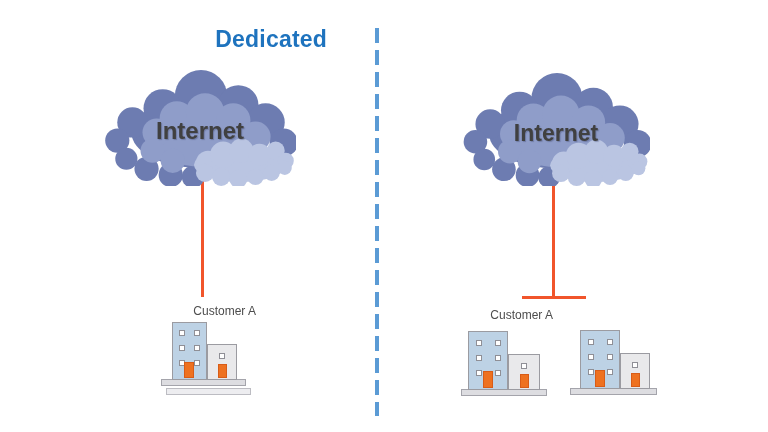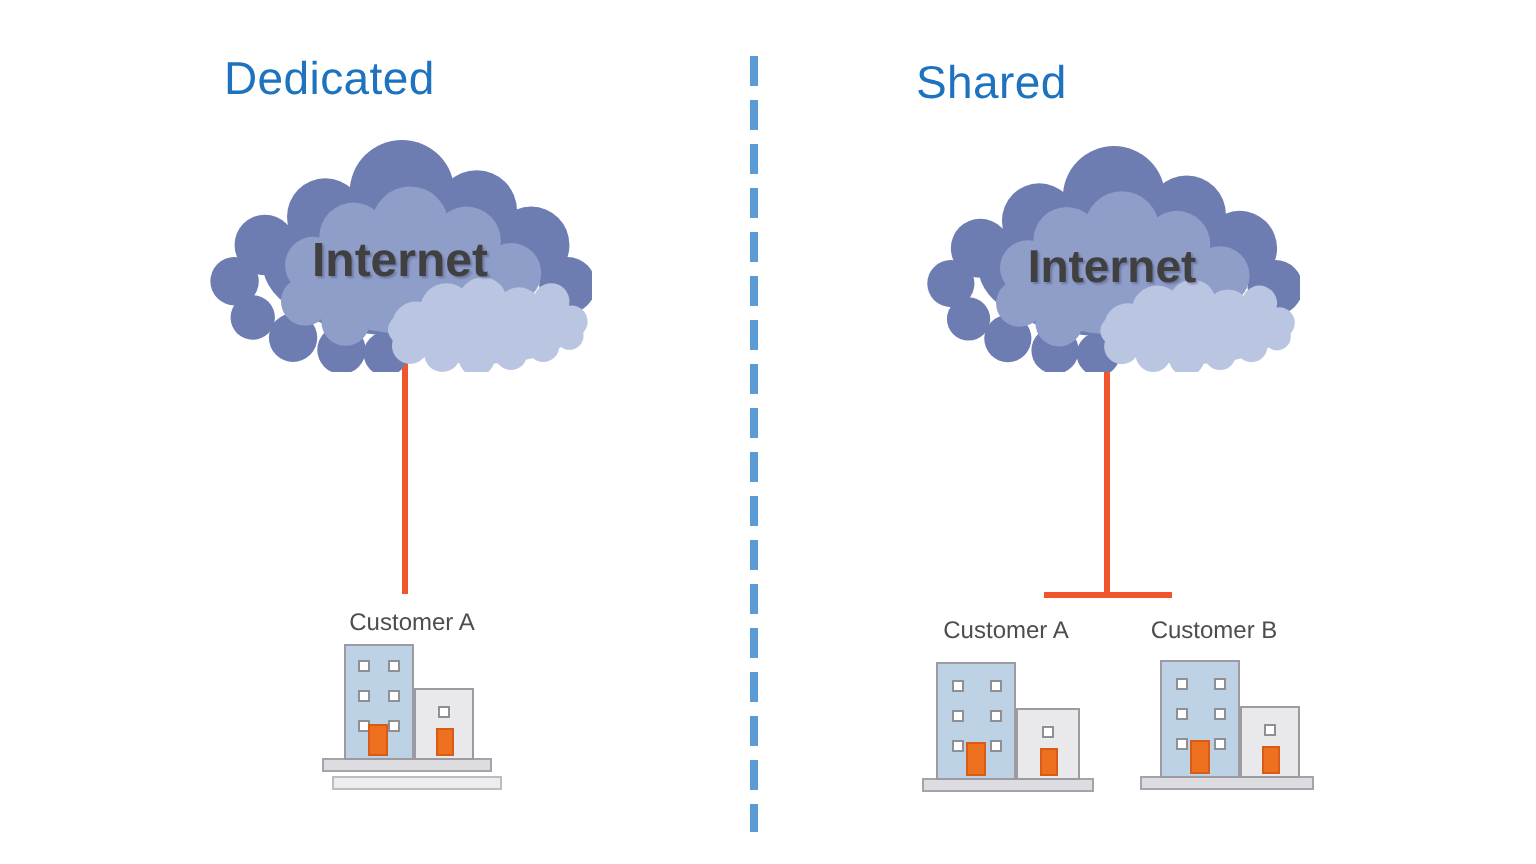"Dedicated" .section-title { font-weight: normal -> bold; text-align: left -> right }
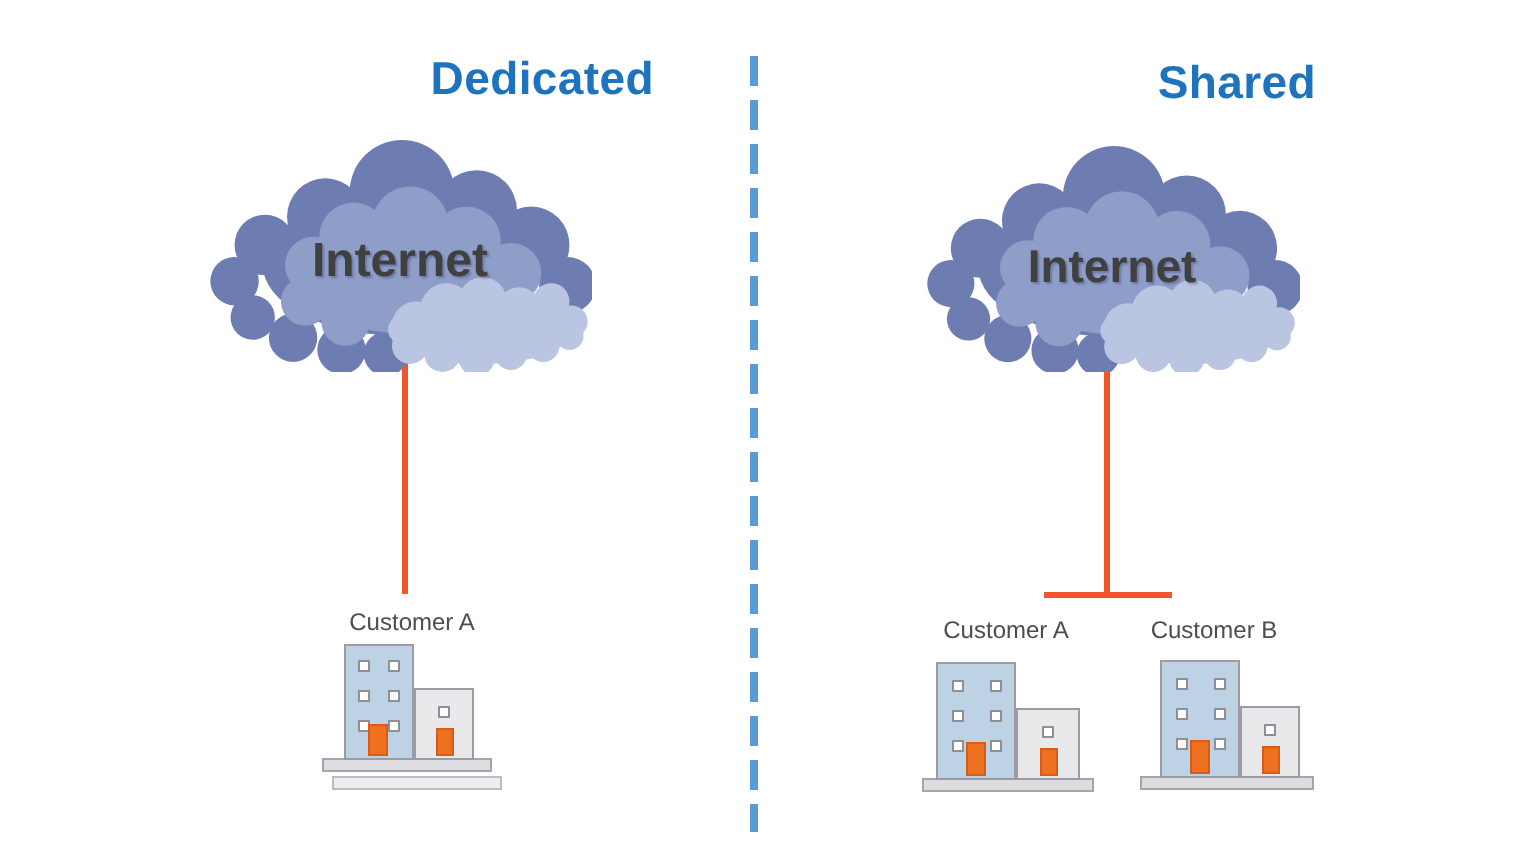"Shared" div.section-title { html: <div>Shared</div> -> none }
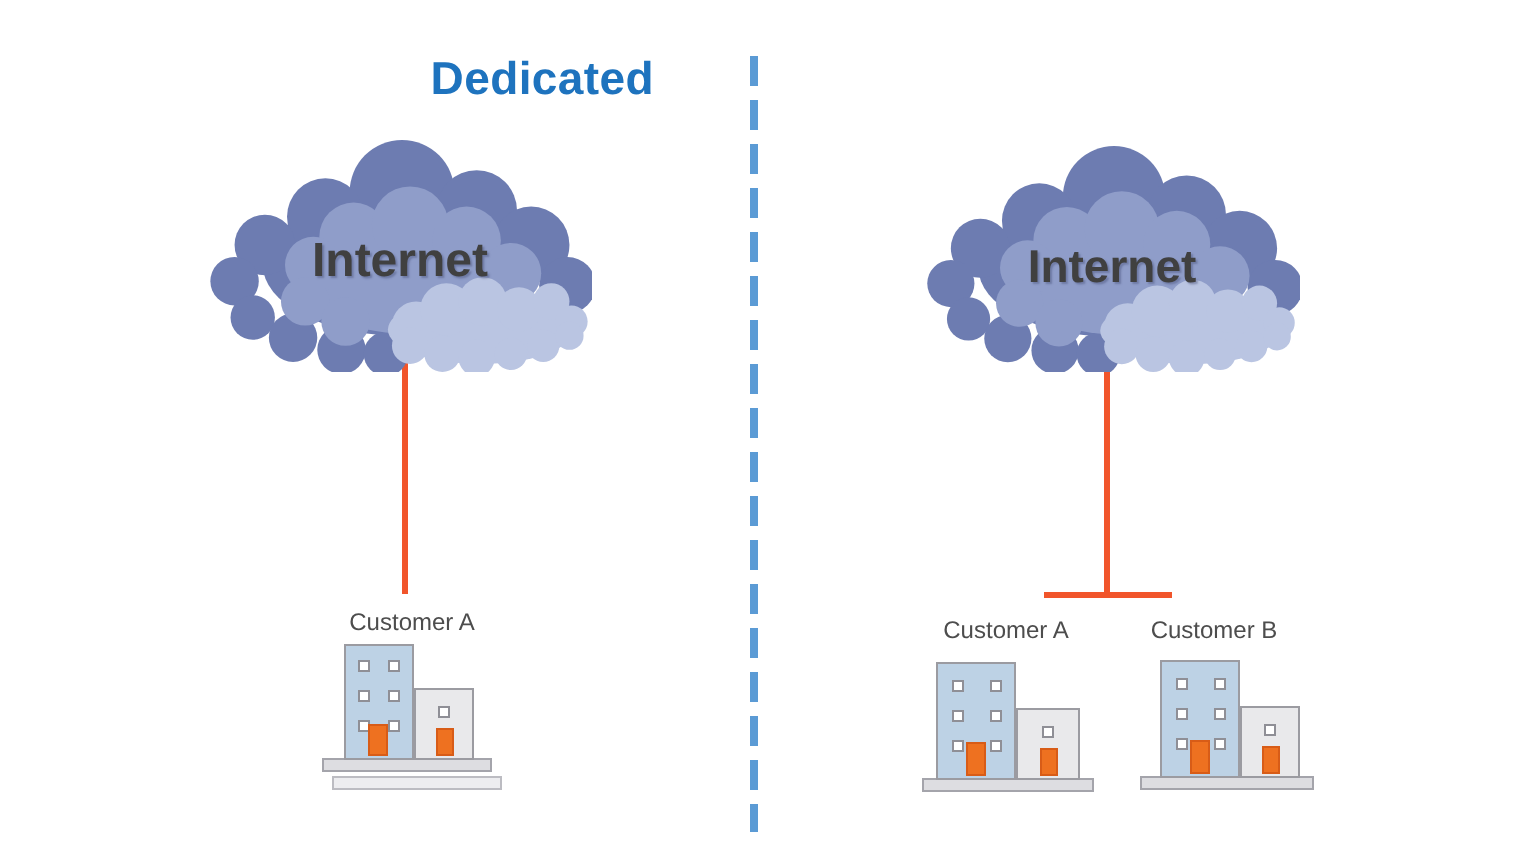"Customer A" .customer-label { text-align: center -> right }
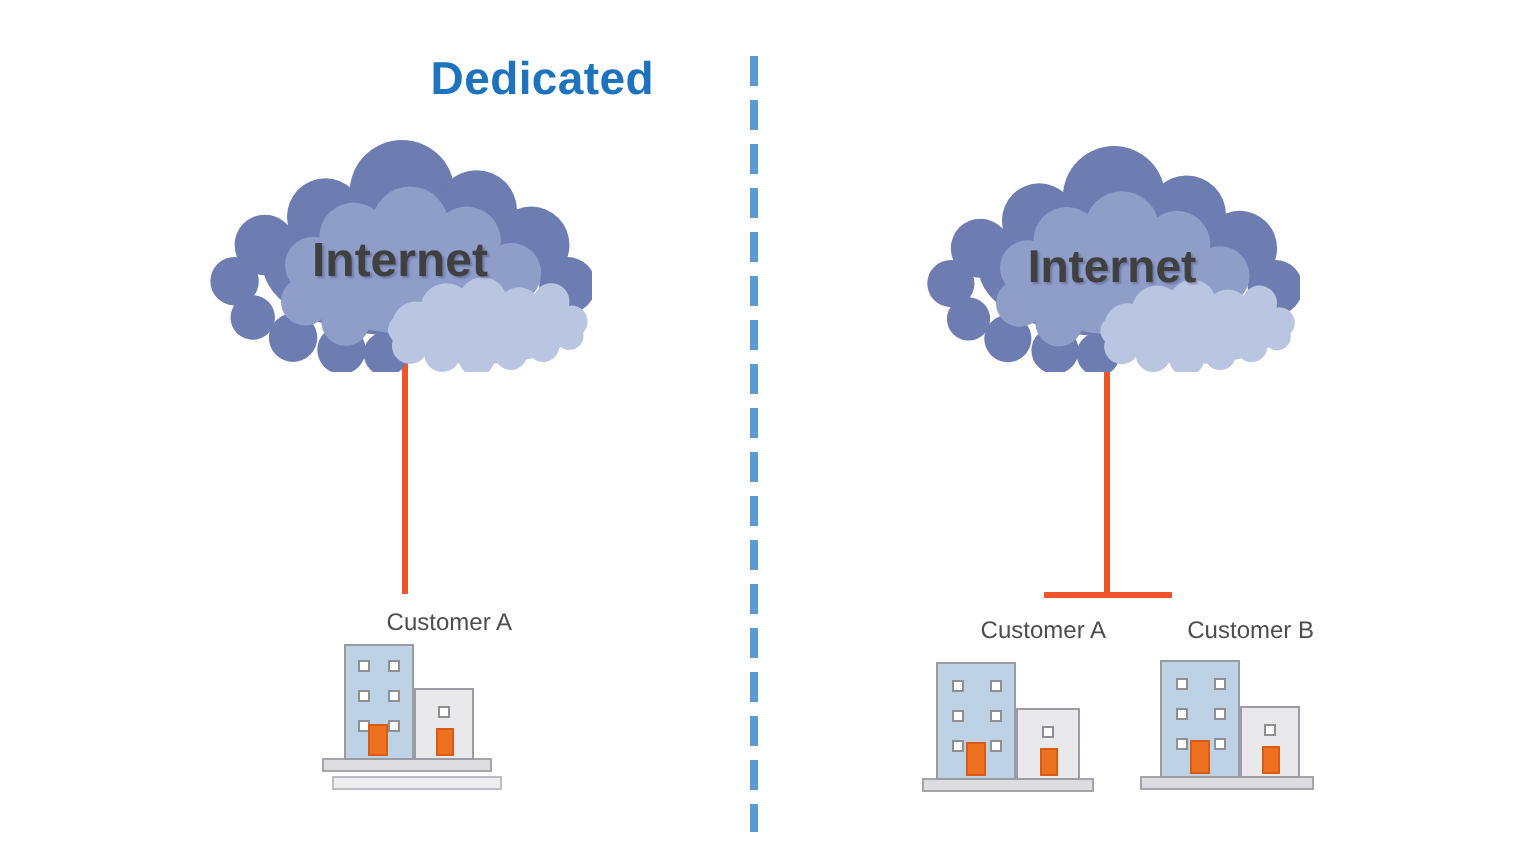"Customer B" div.customer-label { html: <div>Customer B</div> -> none }
